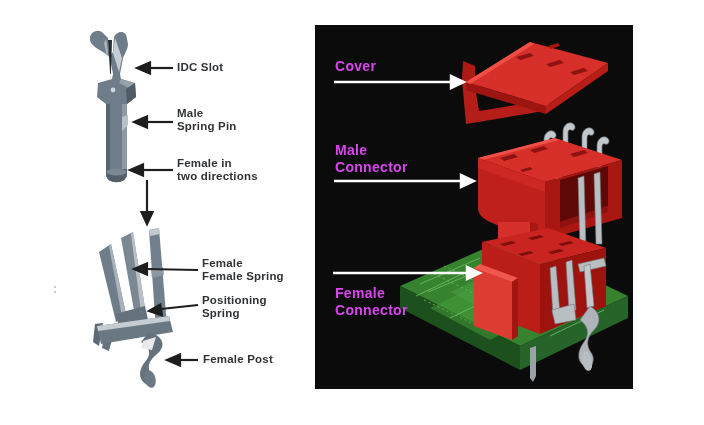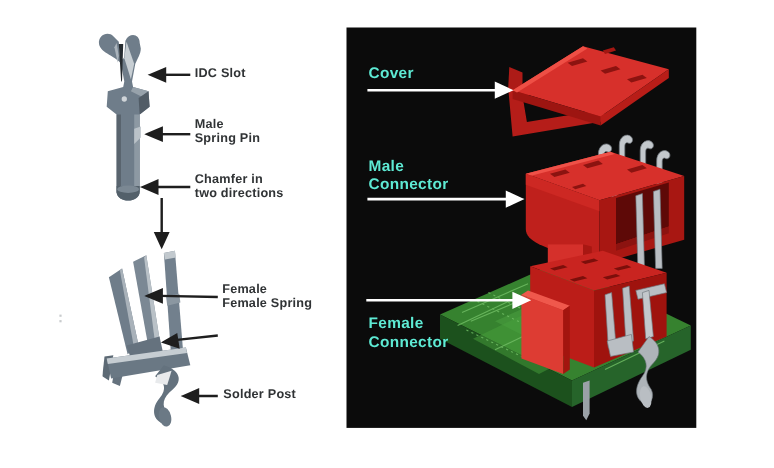"Cover" .lbl-right { color: #5eead4 -> #d946ef }
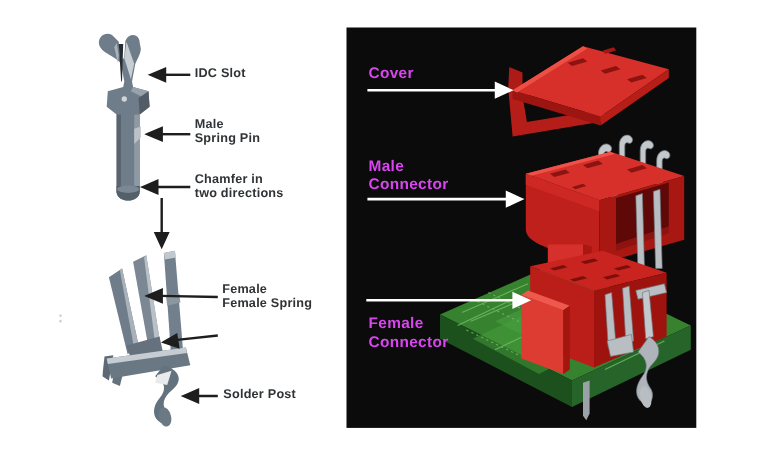"Chamfer in" span { text: Chamfer -> Female }
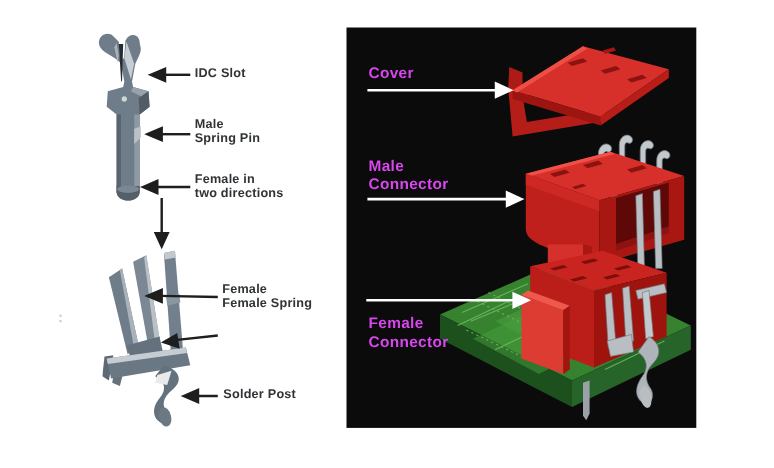"Positioning" div.lbl { html: none -> <div> <span>Positioning</span> <span>Spring</span> </div> }
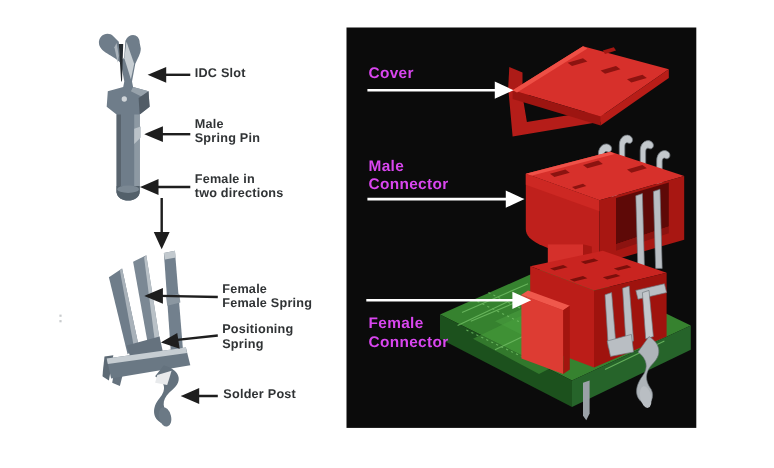"Solder Post" span { text: Solder -> Female }
